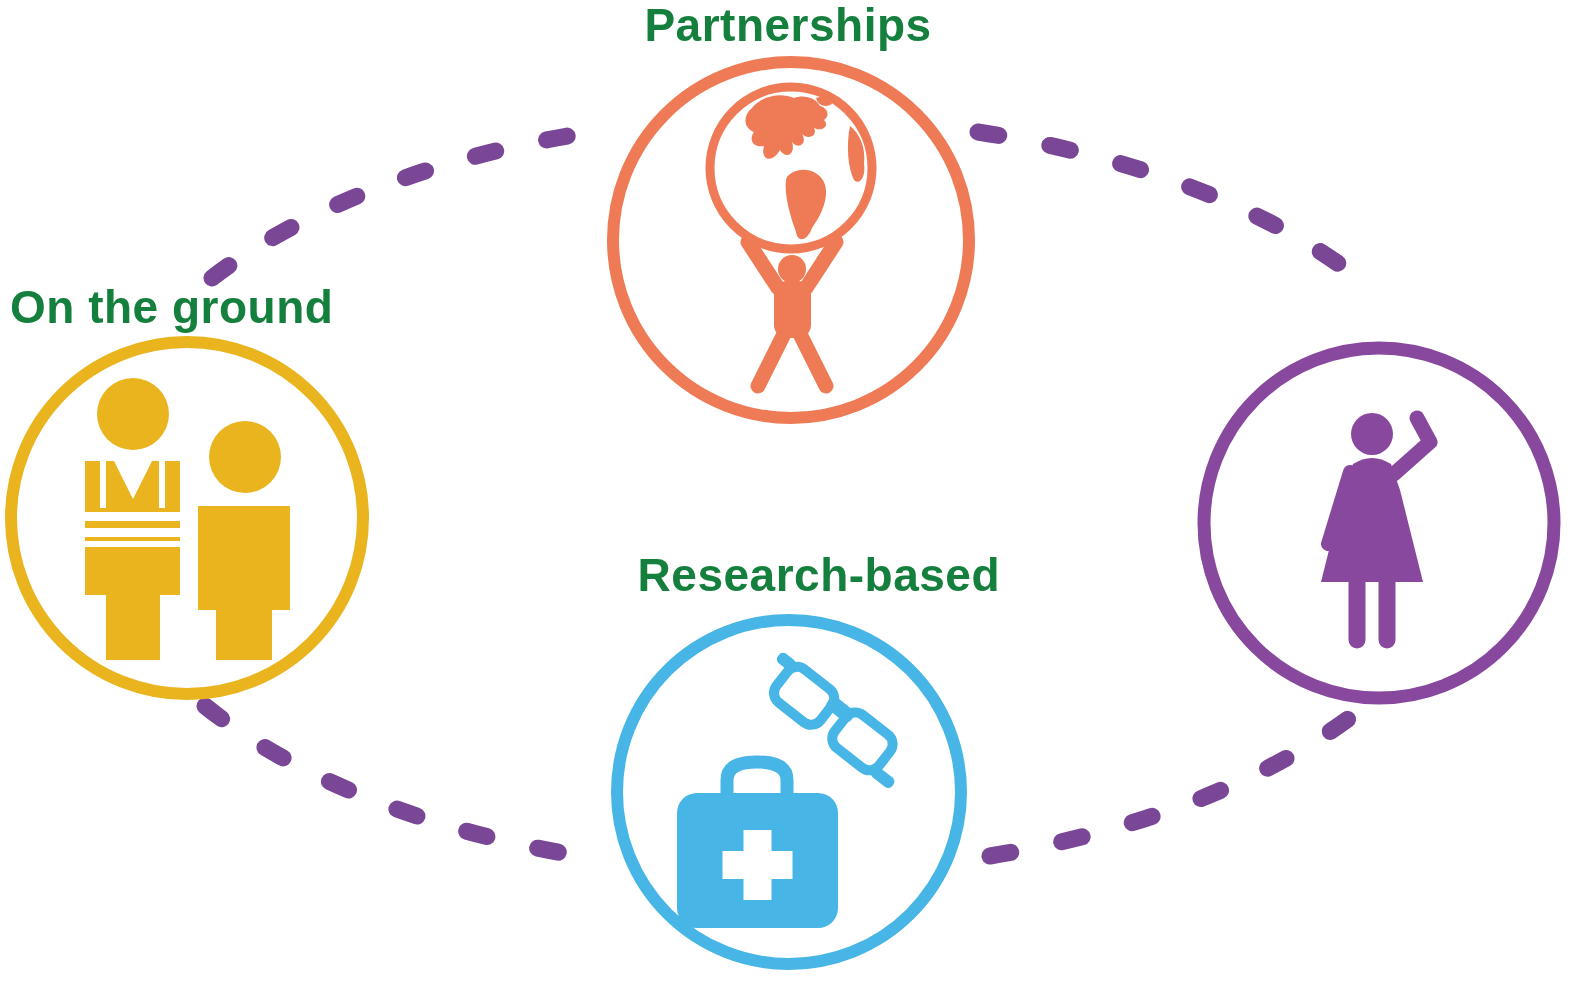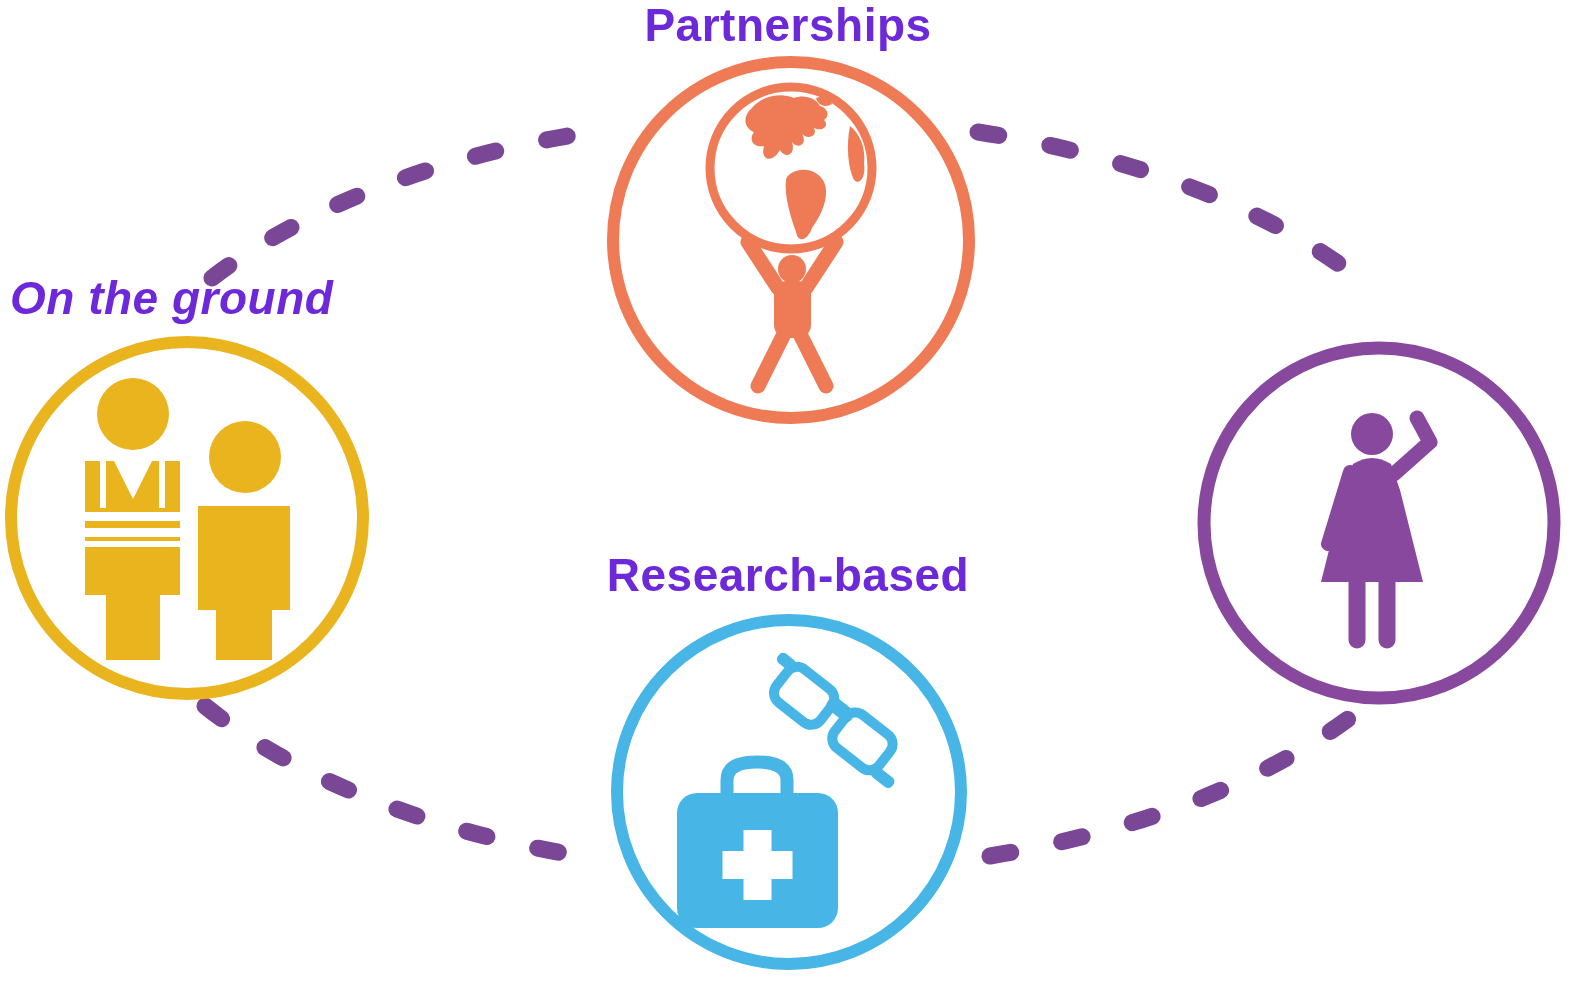"Partnerships" .label { color: #6d28d9 -> #15803d }
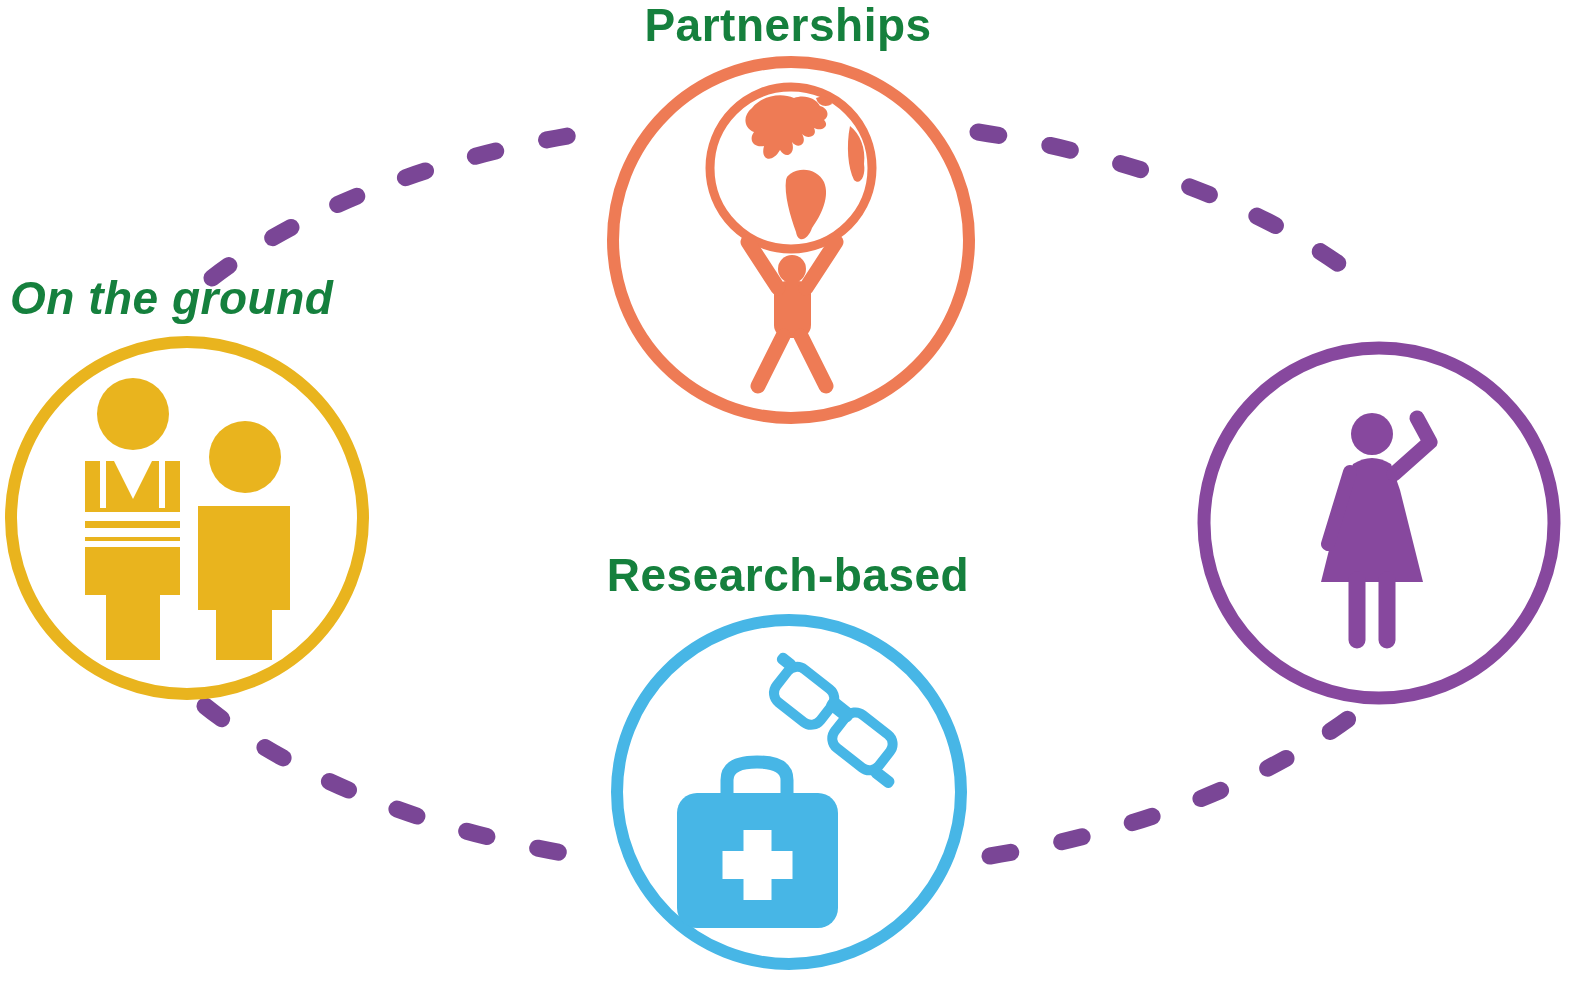"On the ground" div.label { font-style: italic -> none; top: 273px -> 282px }
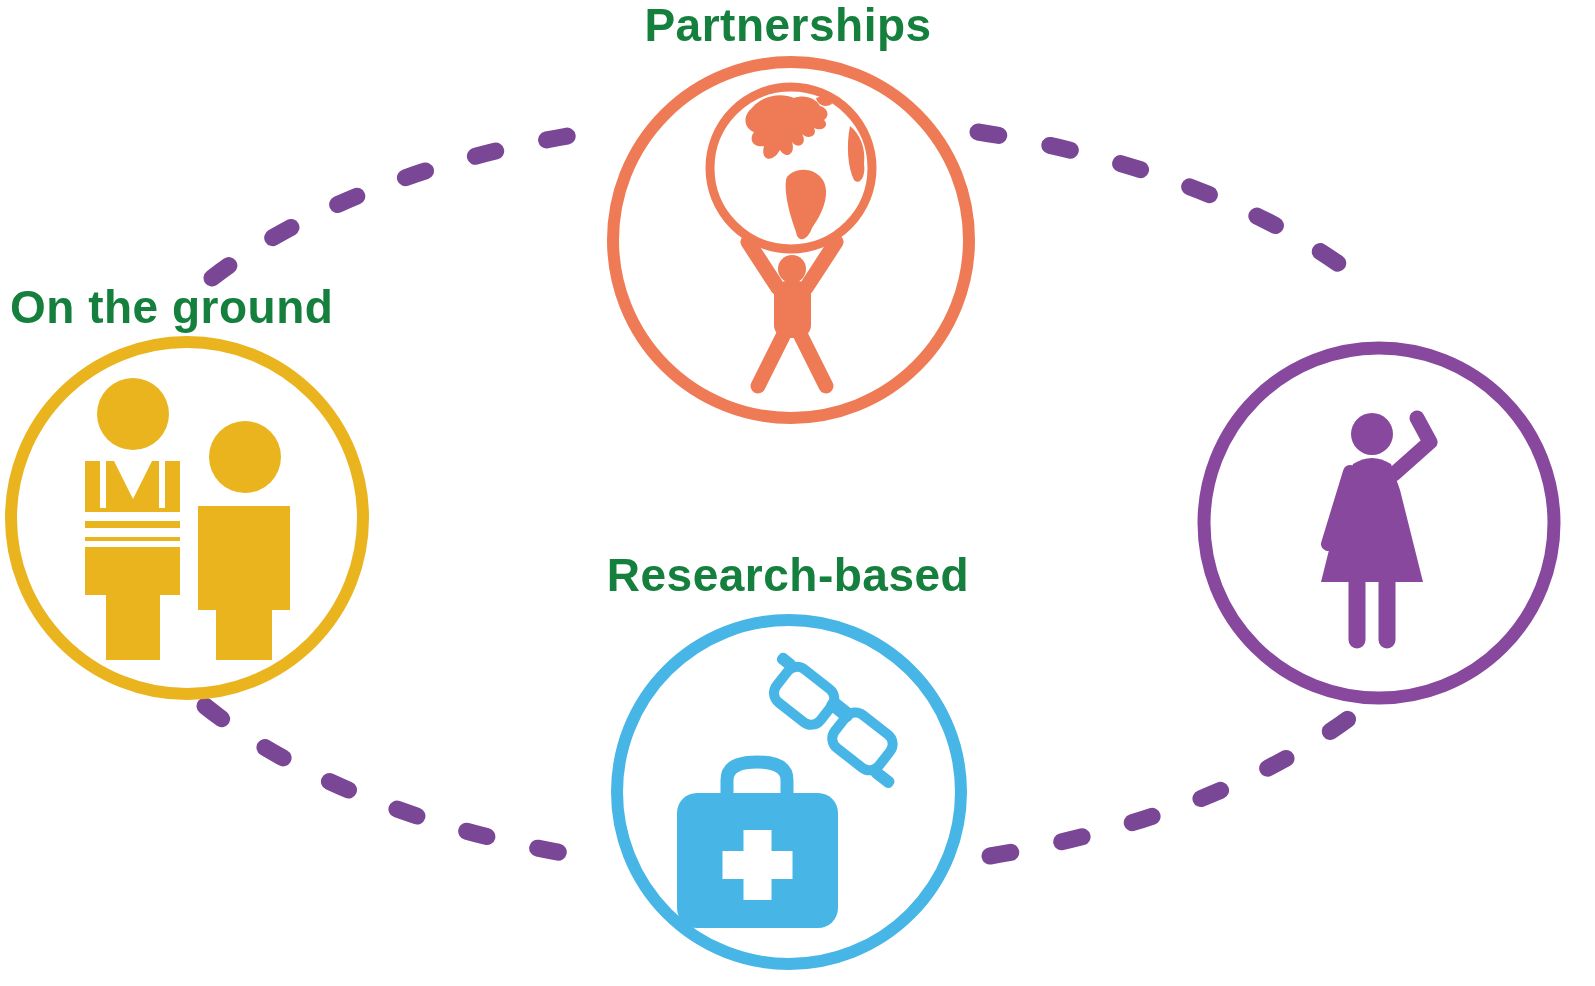"Research-based" div.label { left: 588px -> 600px; text-align: none -> right }
